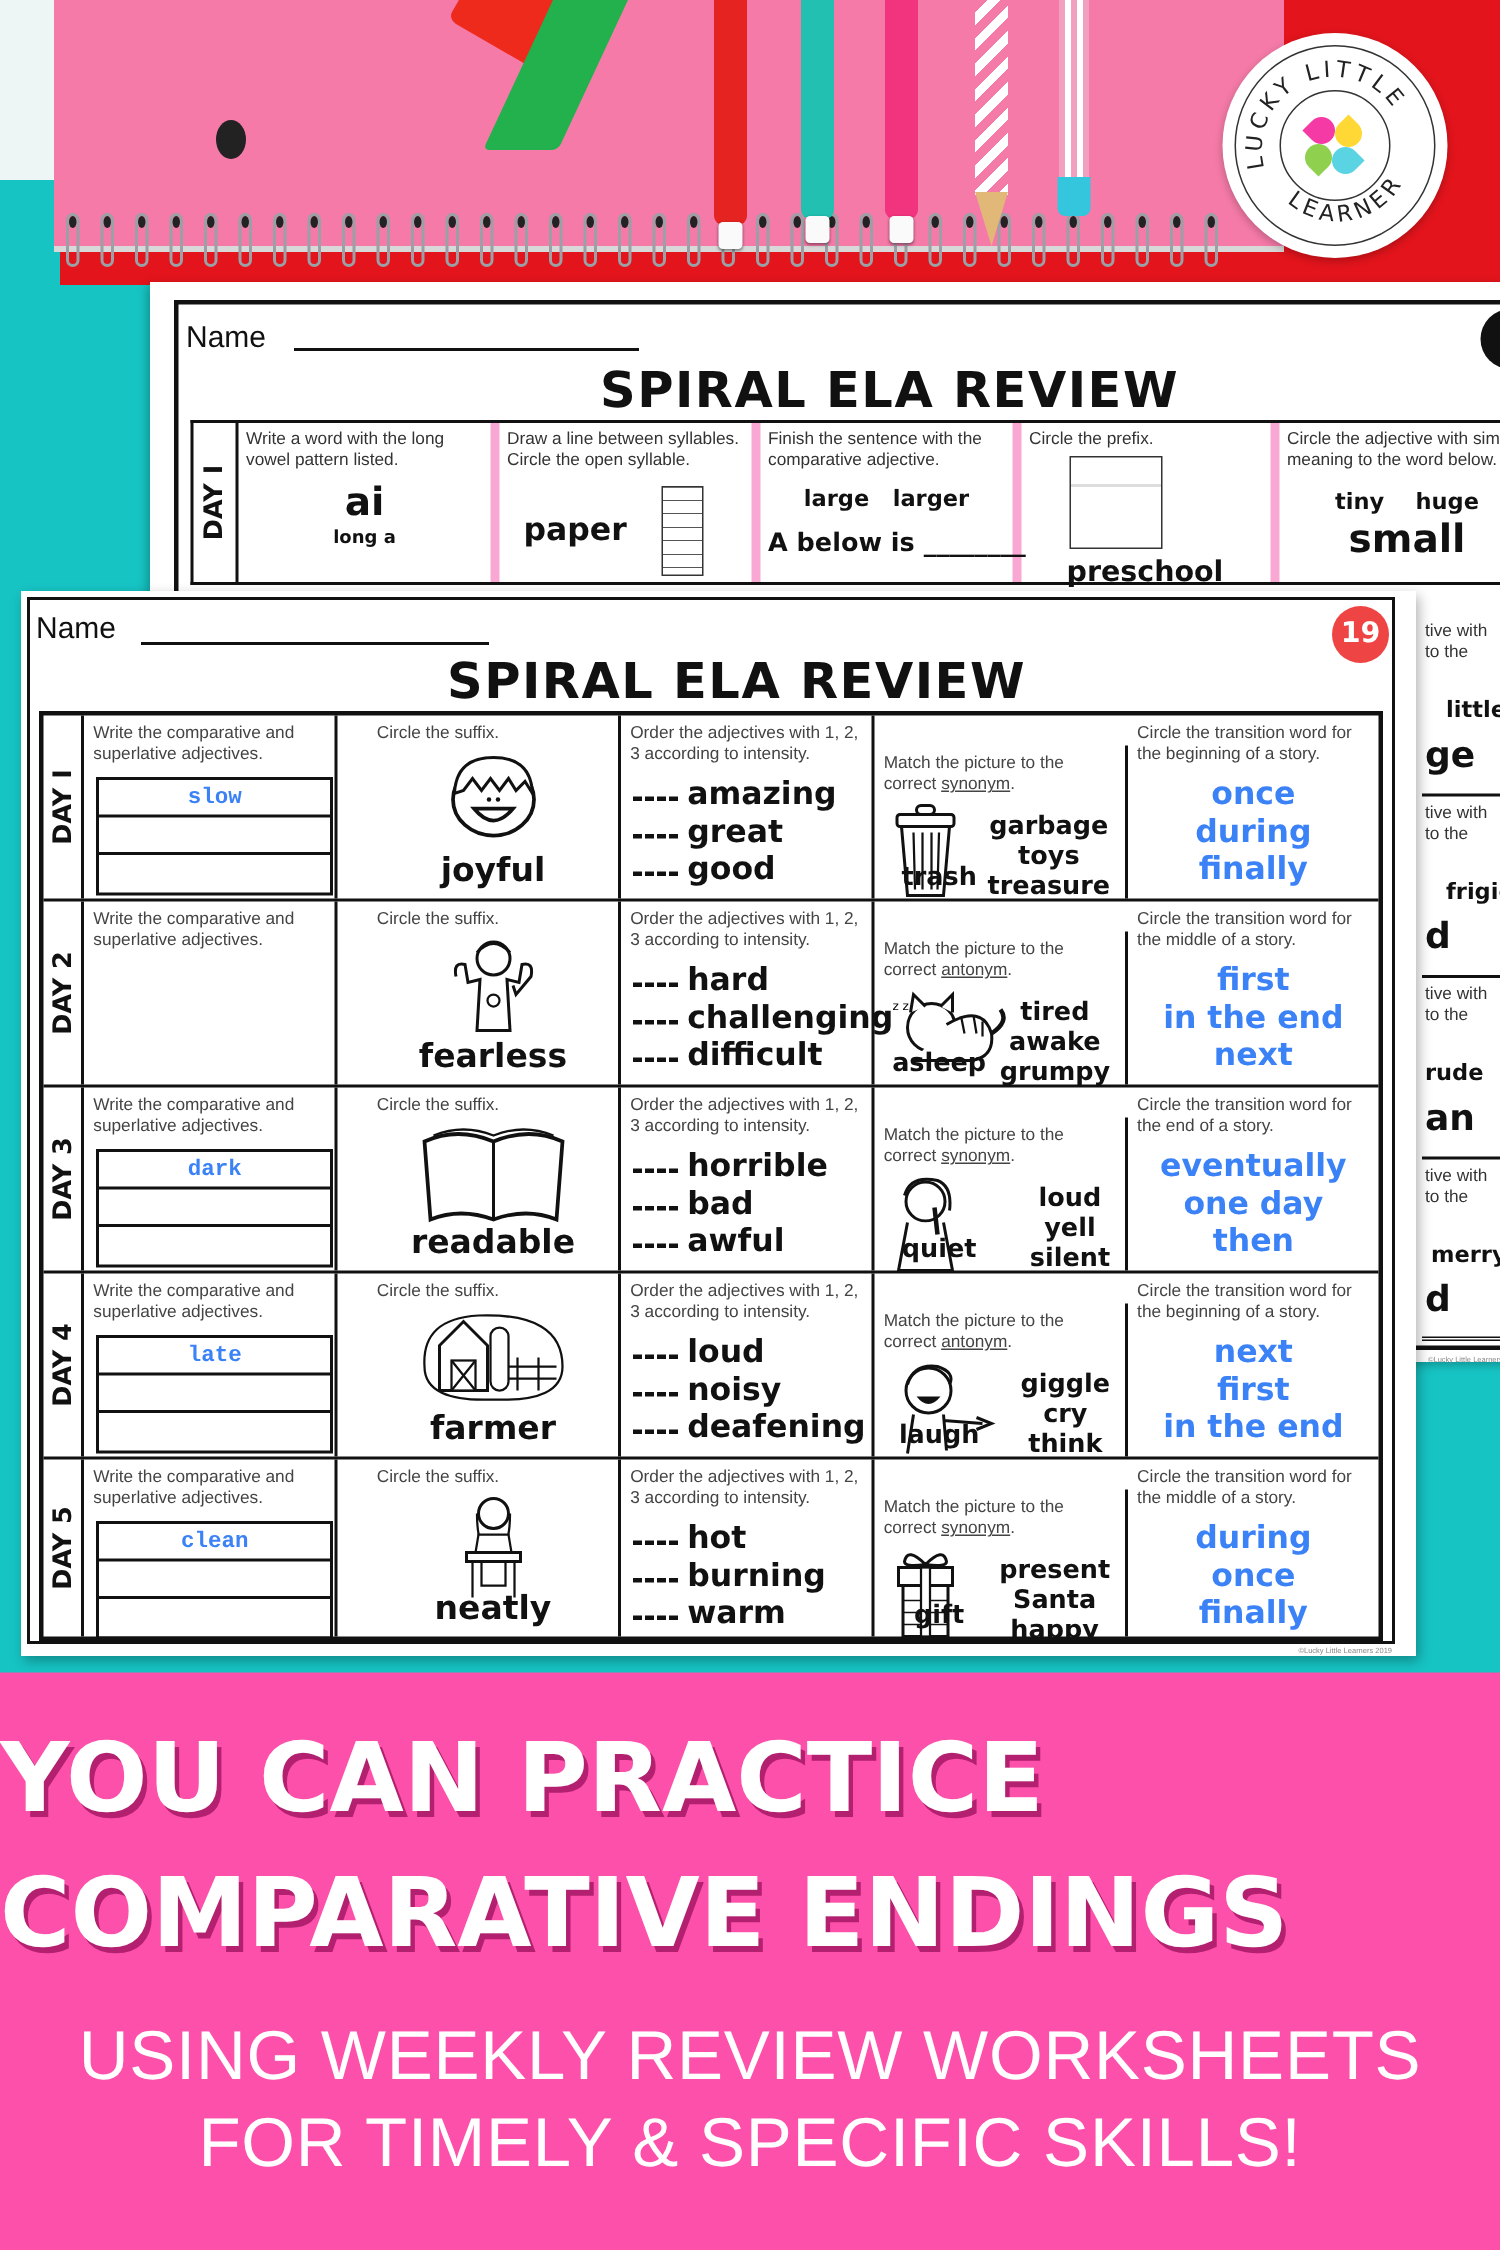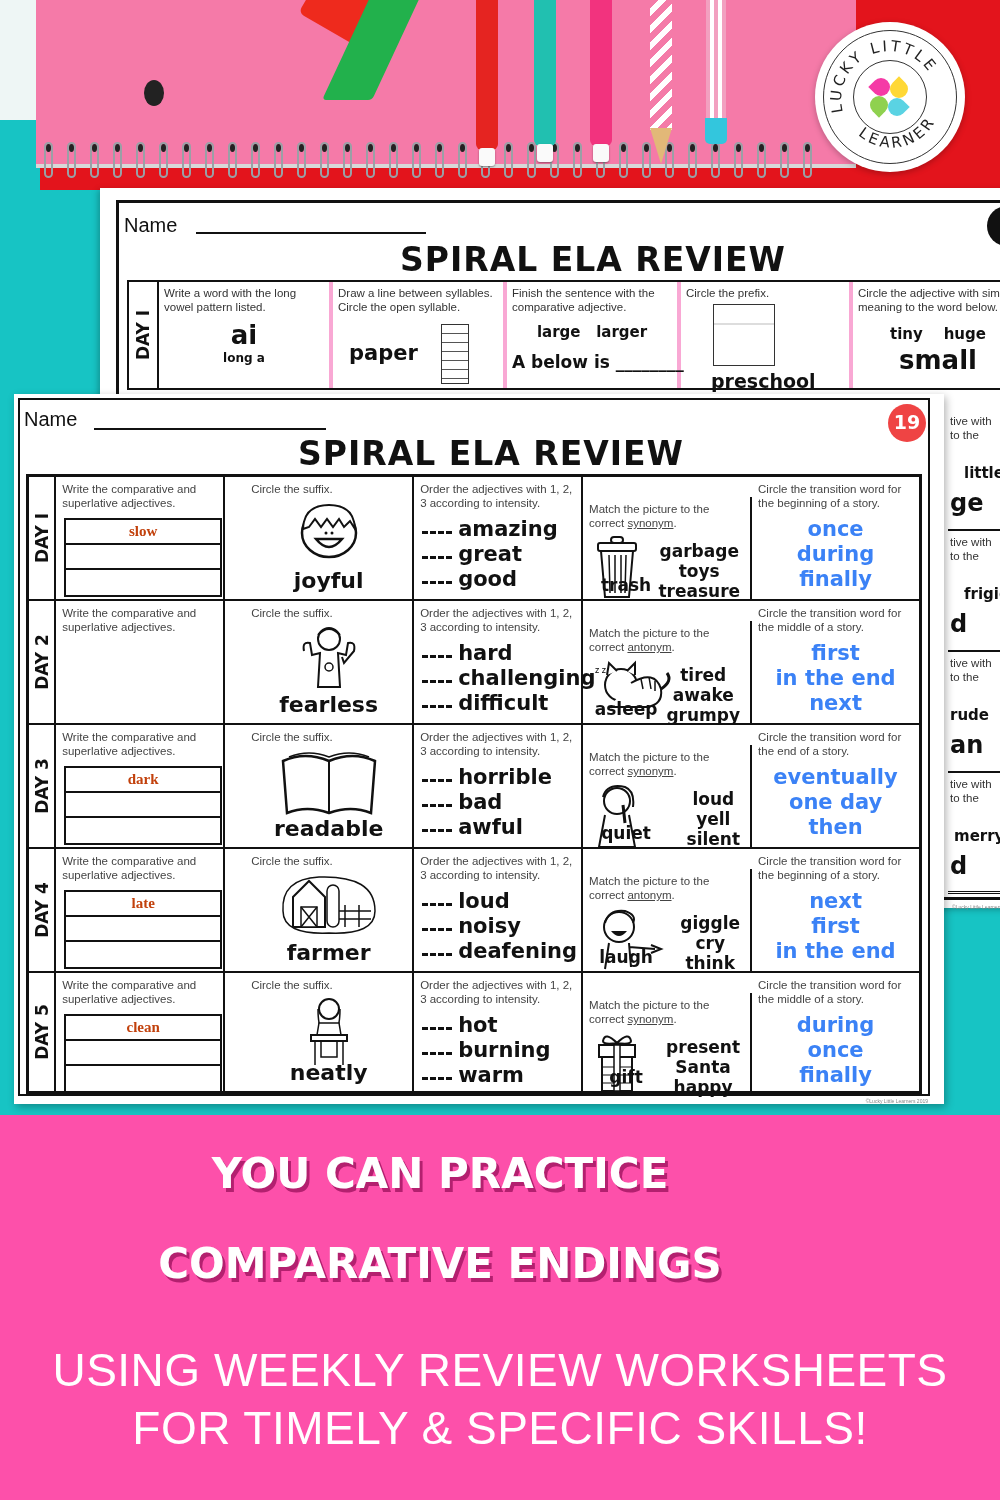"Write a word with the" .back-cell { border-right: 4px solid #f9a8d4 -> 6px solid #f9a8d4 }
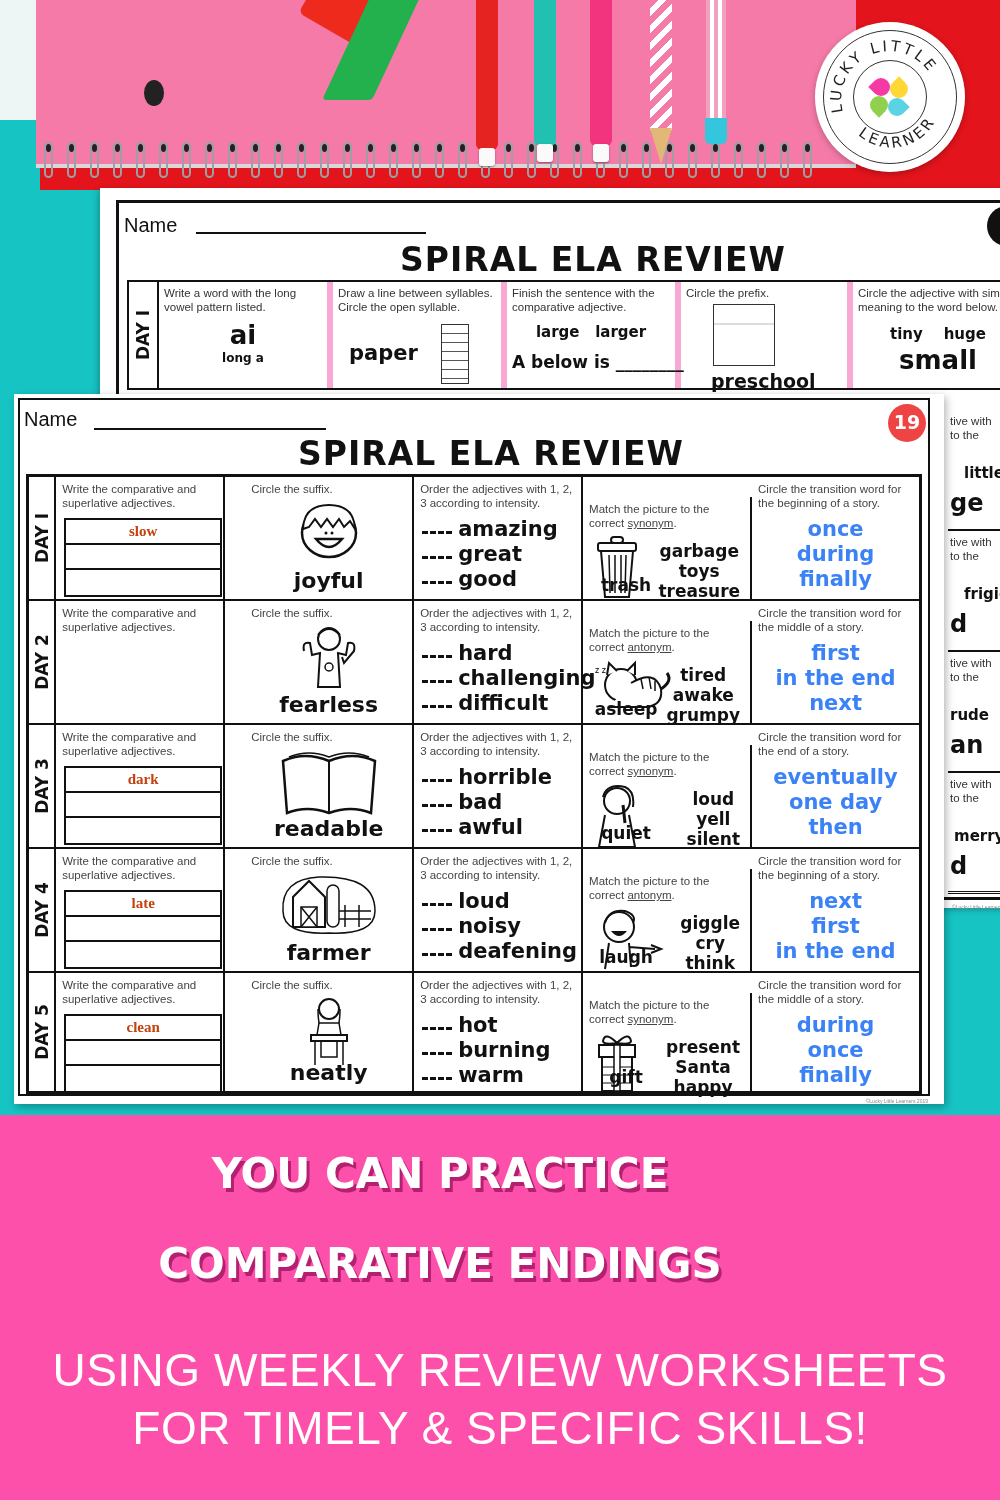"slow" .adj-table div { color: #c2410c -> #3b82f6; font-family: Liberation Serif, serif -> Liberation Mono, monospace }
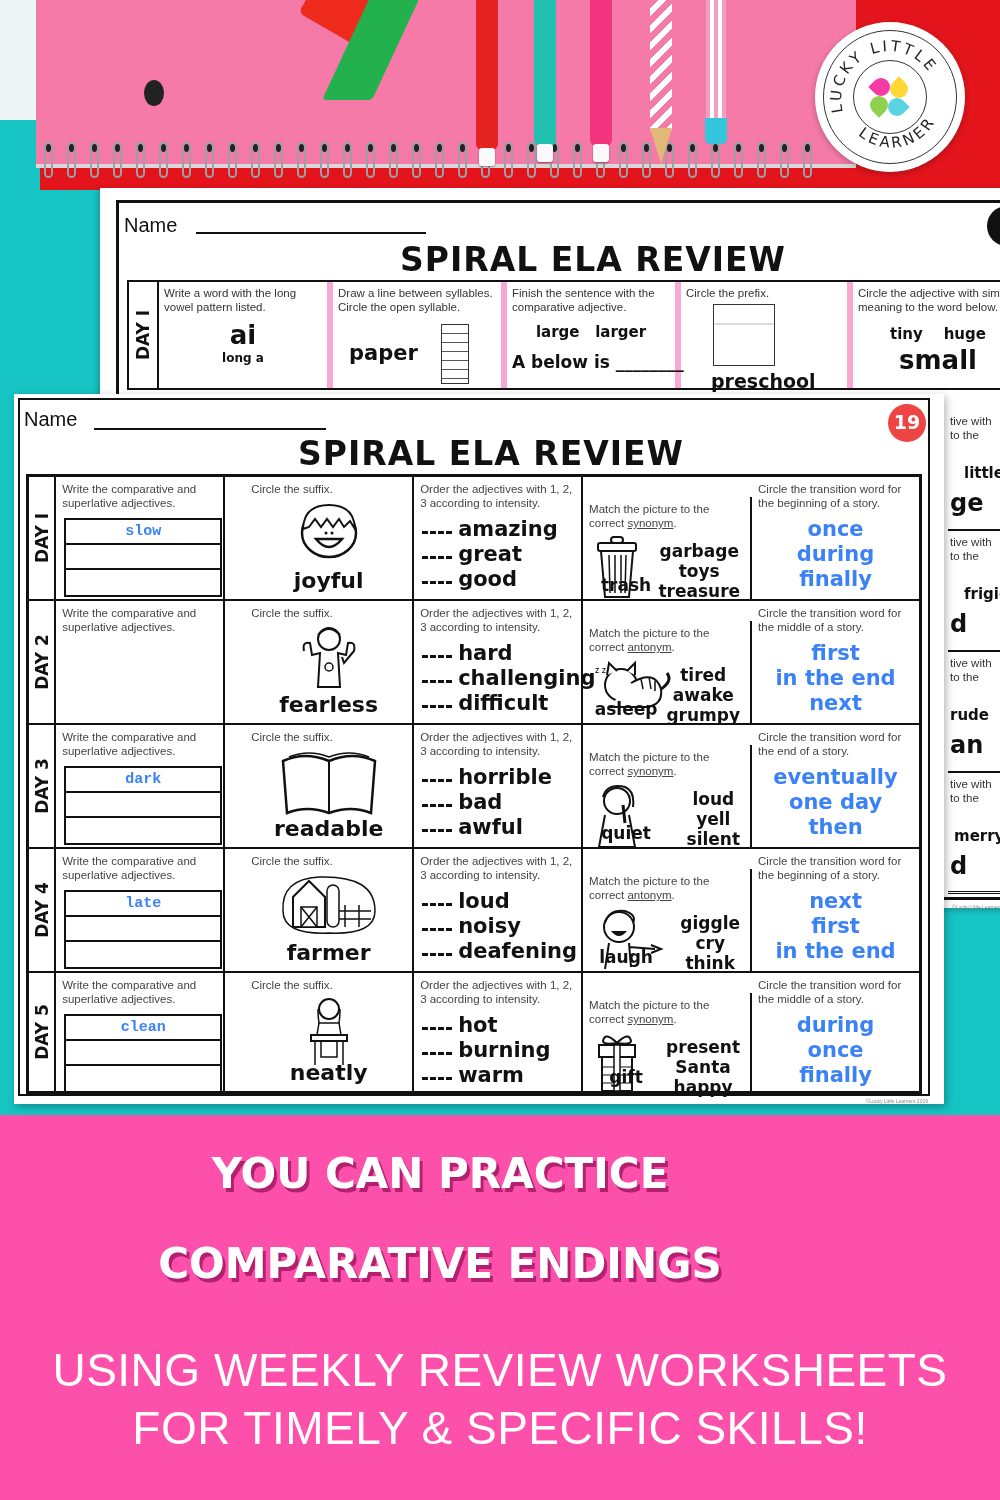"YOU CAN PRACTICE" .headline { font-size: 42px -> 64px; text-align: center -> none }
